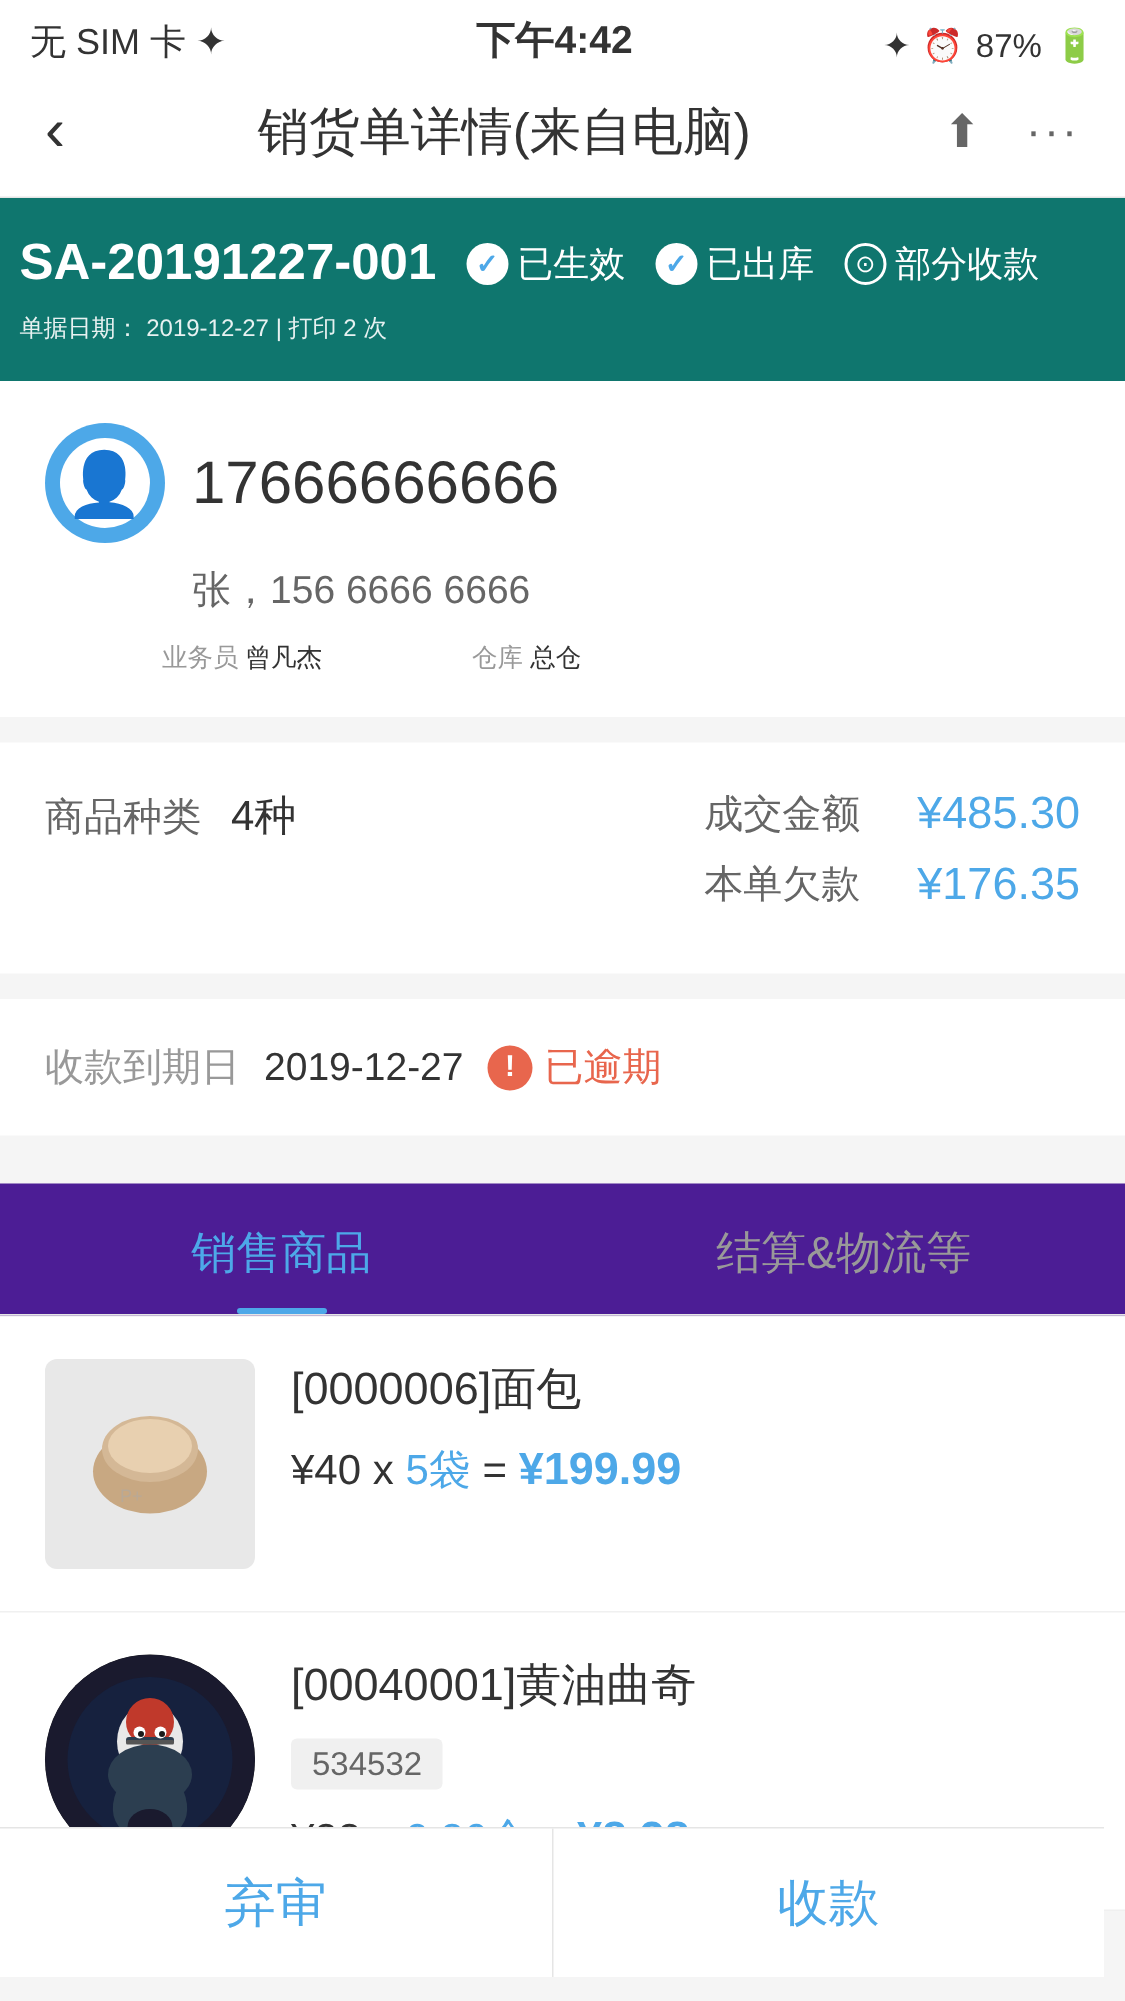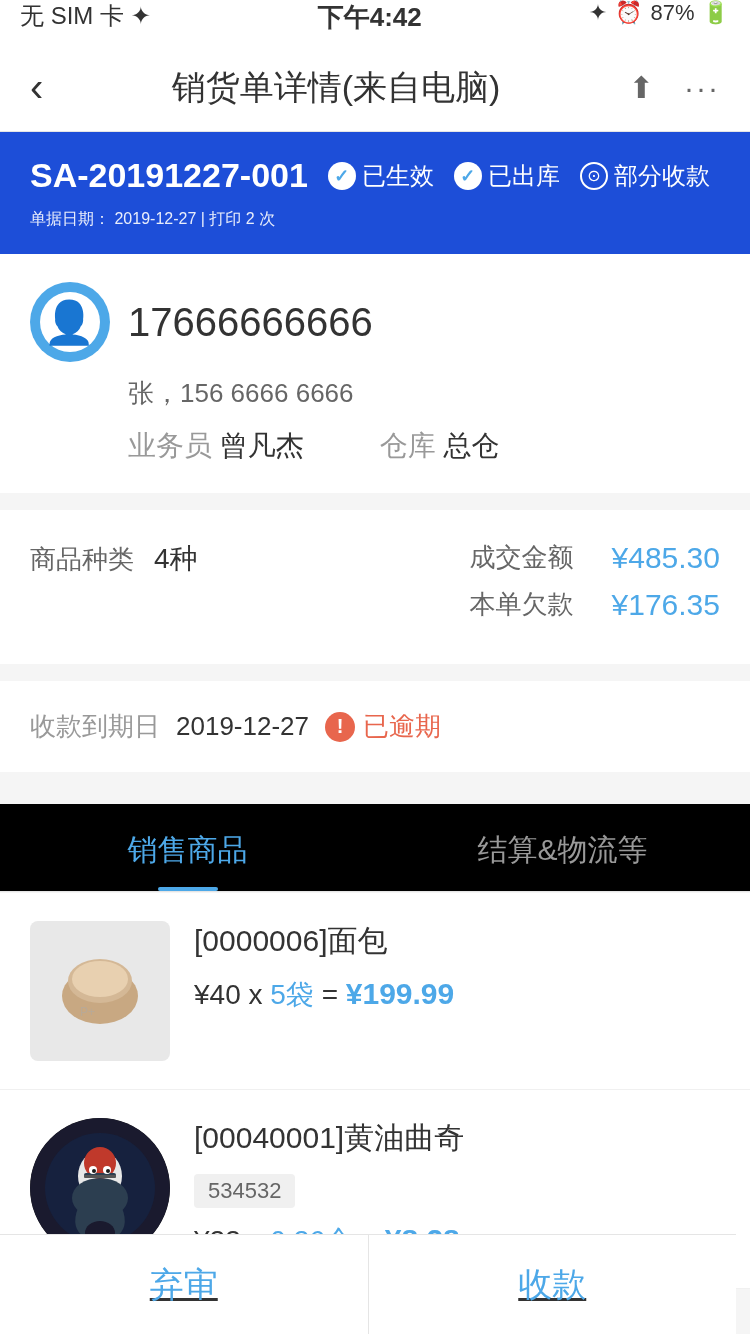"无 SIM 卡 ✦" .status-bar { align-items: flex-start -> flex-end }
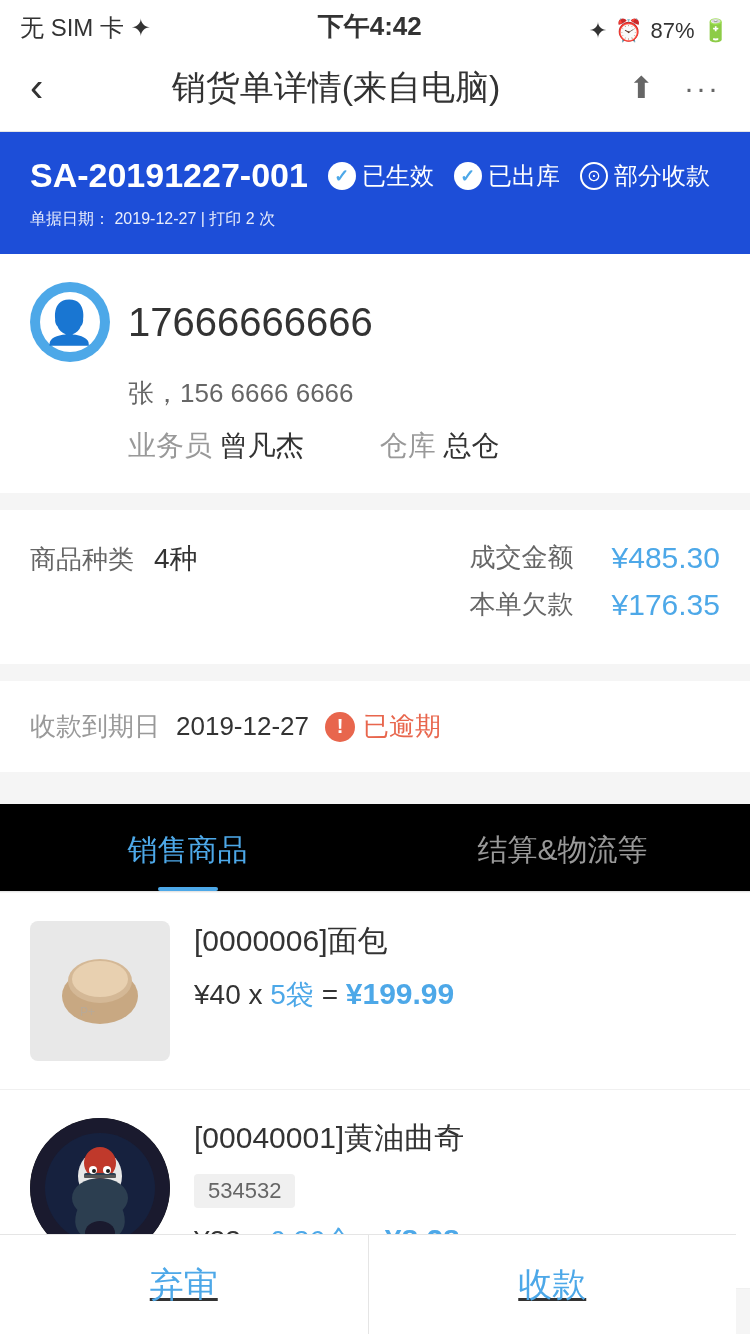"SA-20191227-001" .blue-header { background: #1d4ed8 -> #0f766e; padding: 24px 30px -> 24px 13px }
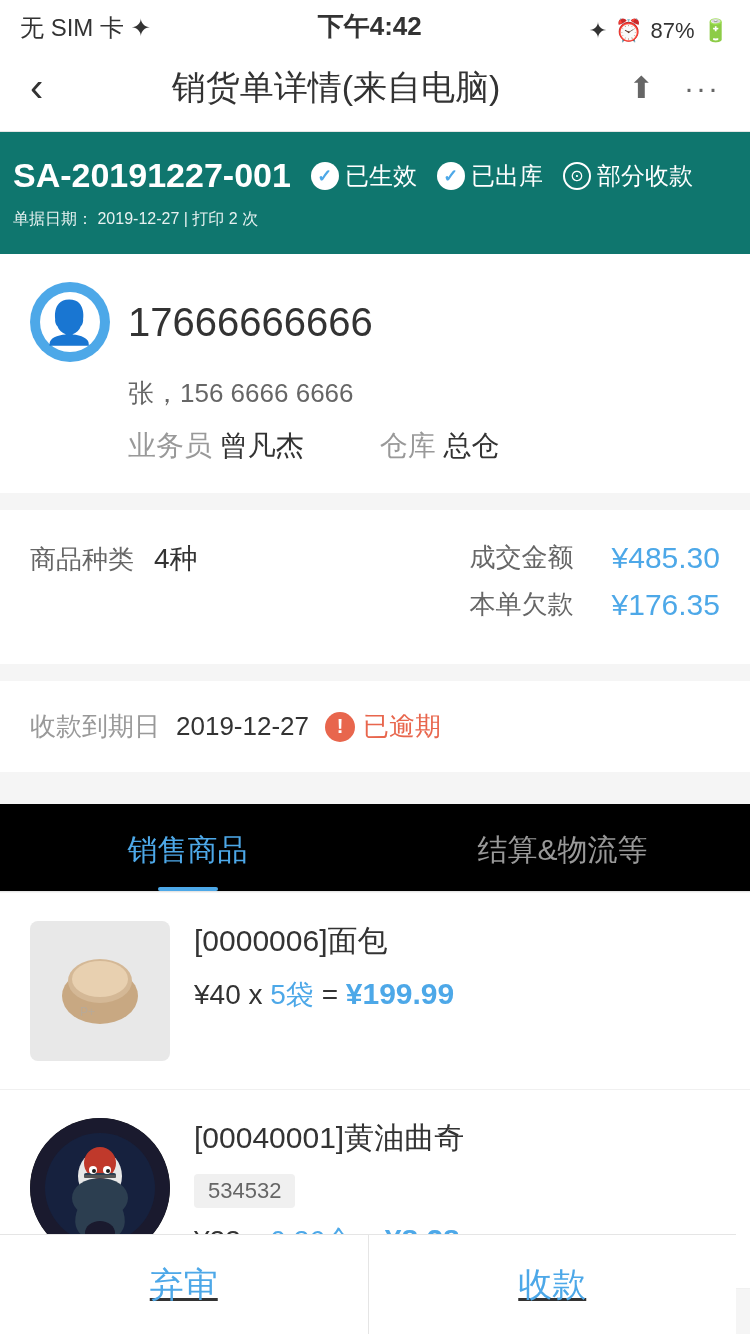"业务员 曾凡杰" .customer-meta { font-size: 28px -> 17px; gap: 16px -> 40px; margin-left: 98px -> 78px }
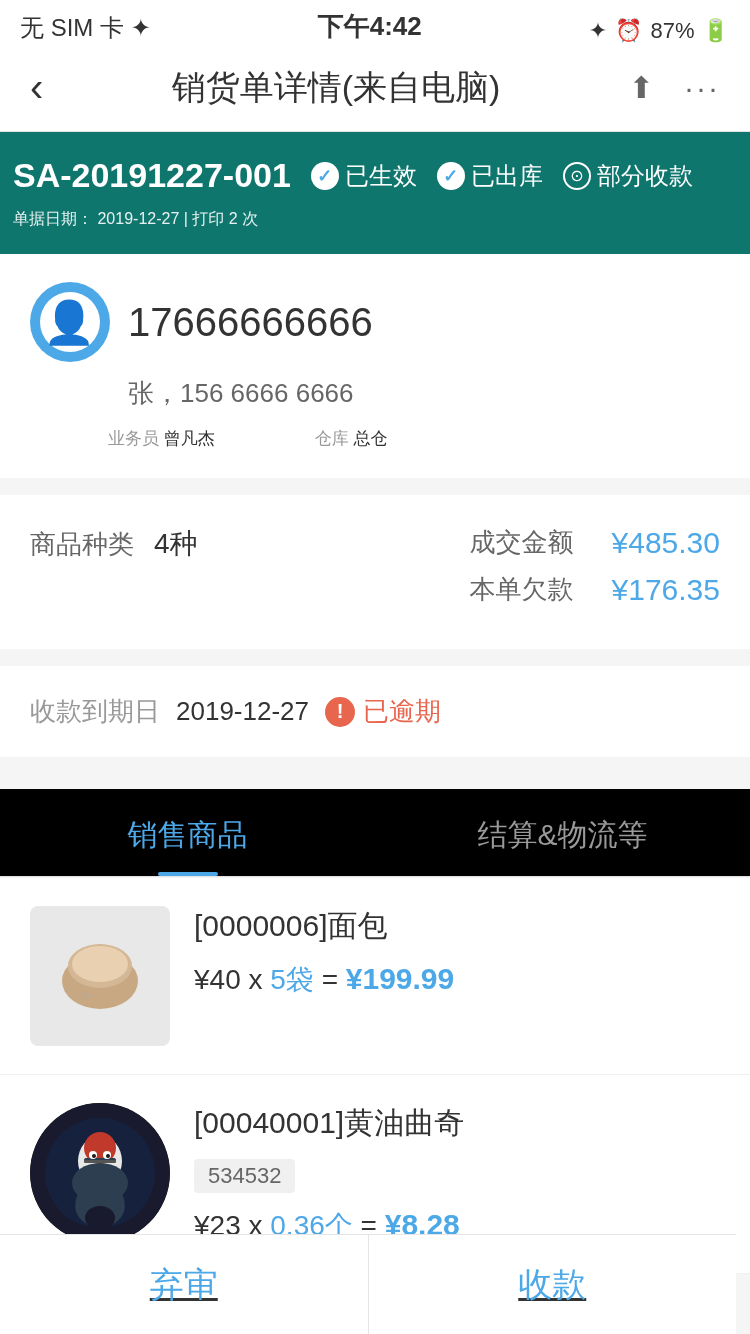"销售商品" .tabs-section { background: #000000 -> #4c1d95 }
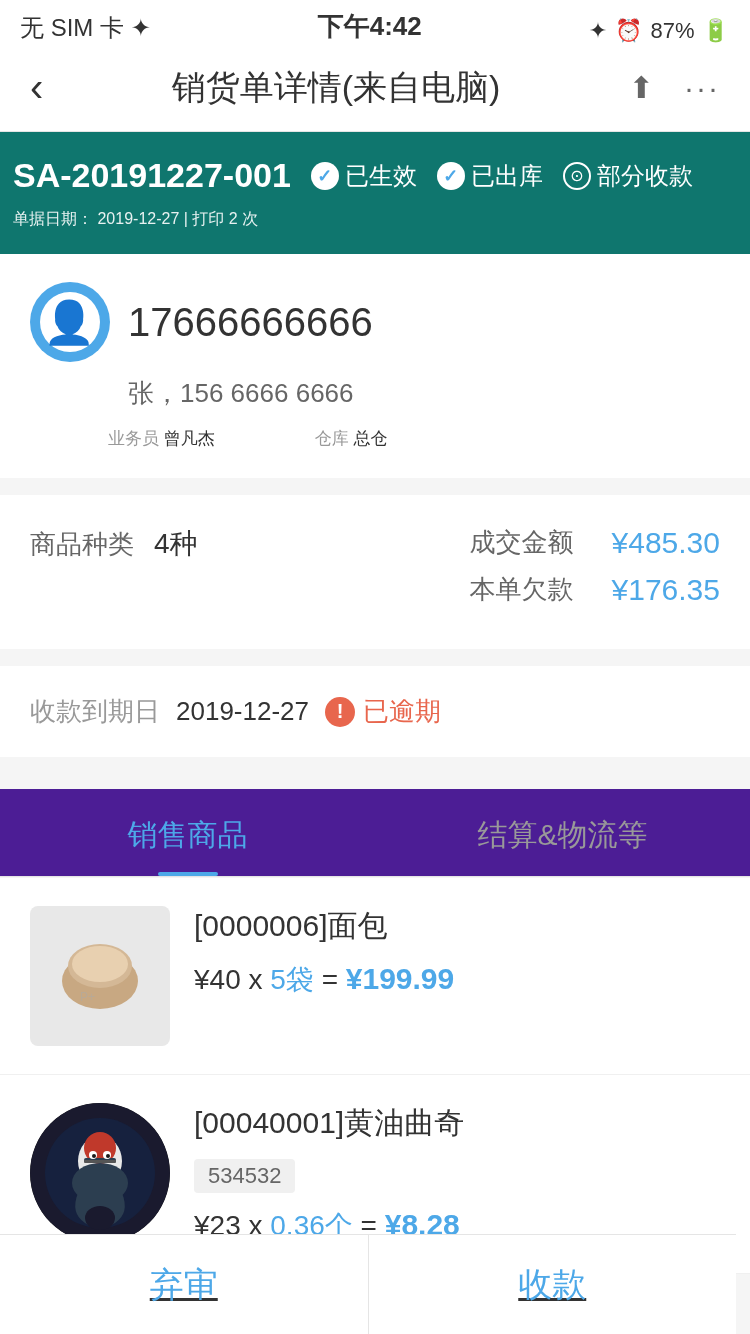"弃审" .bottom-bar { bottom: 0 -> 16px; text-decoration: underline -> none }
